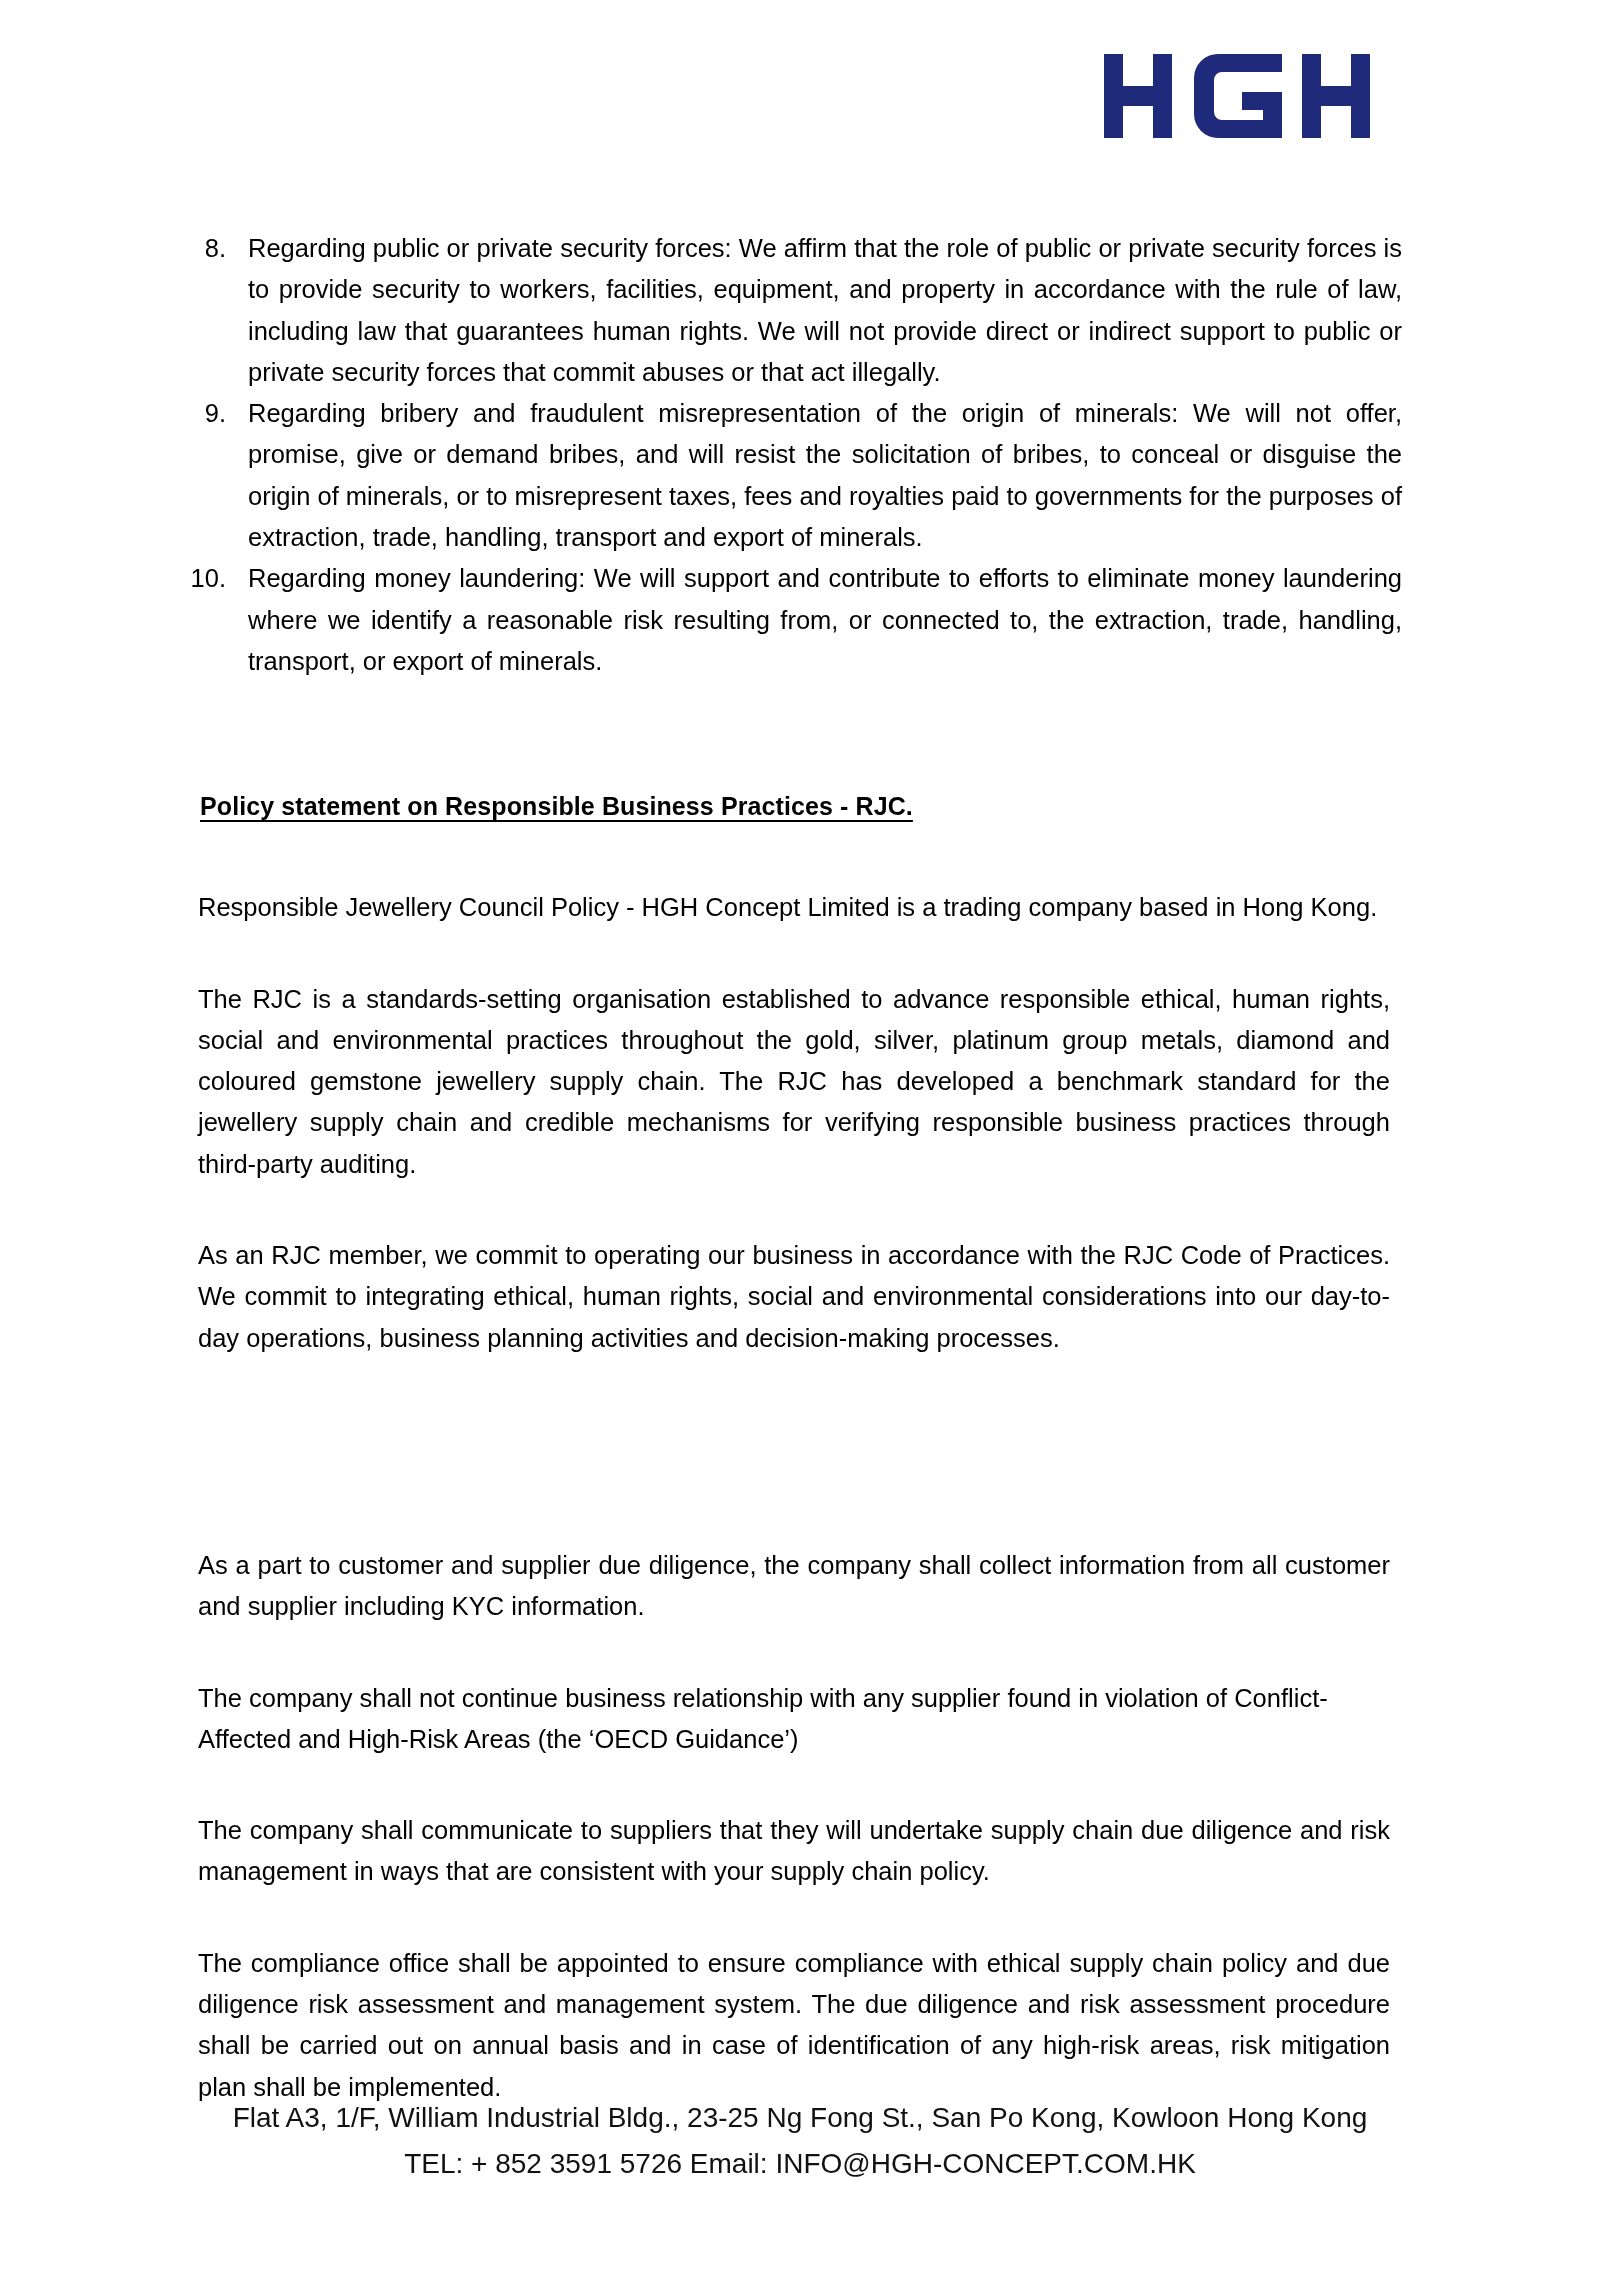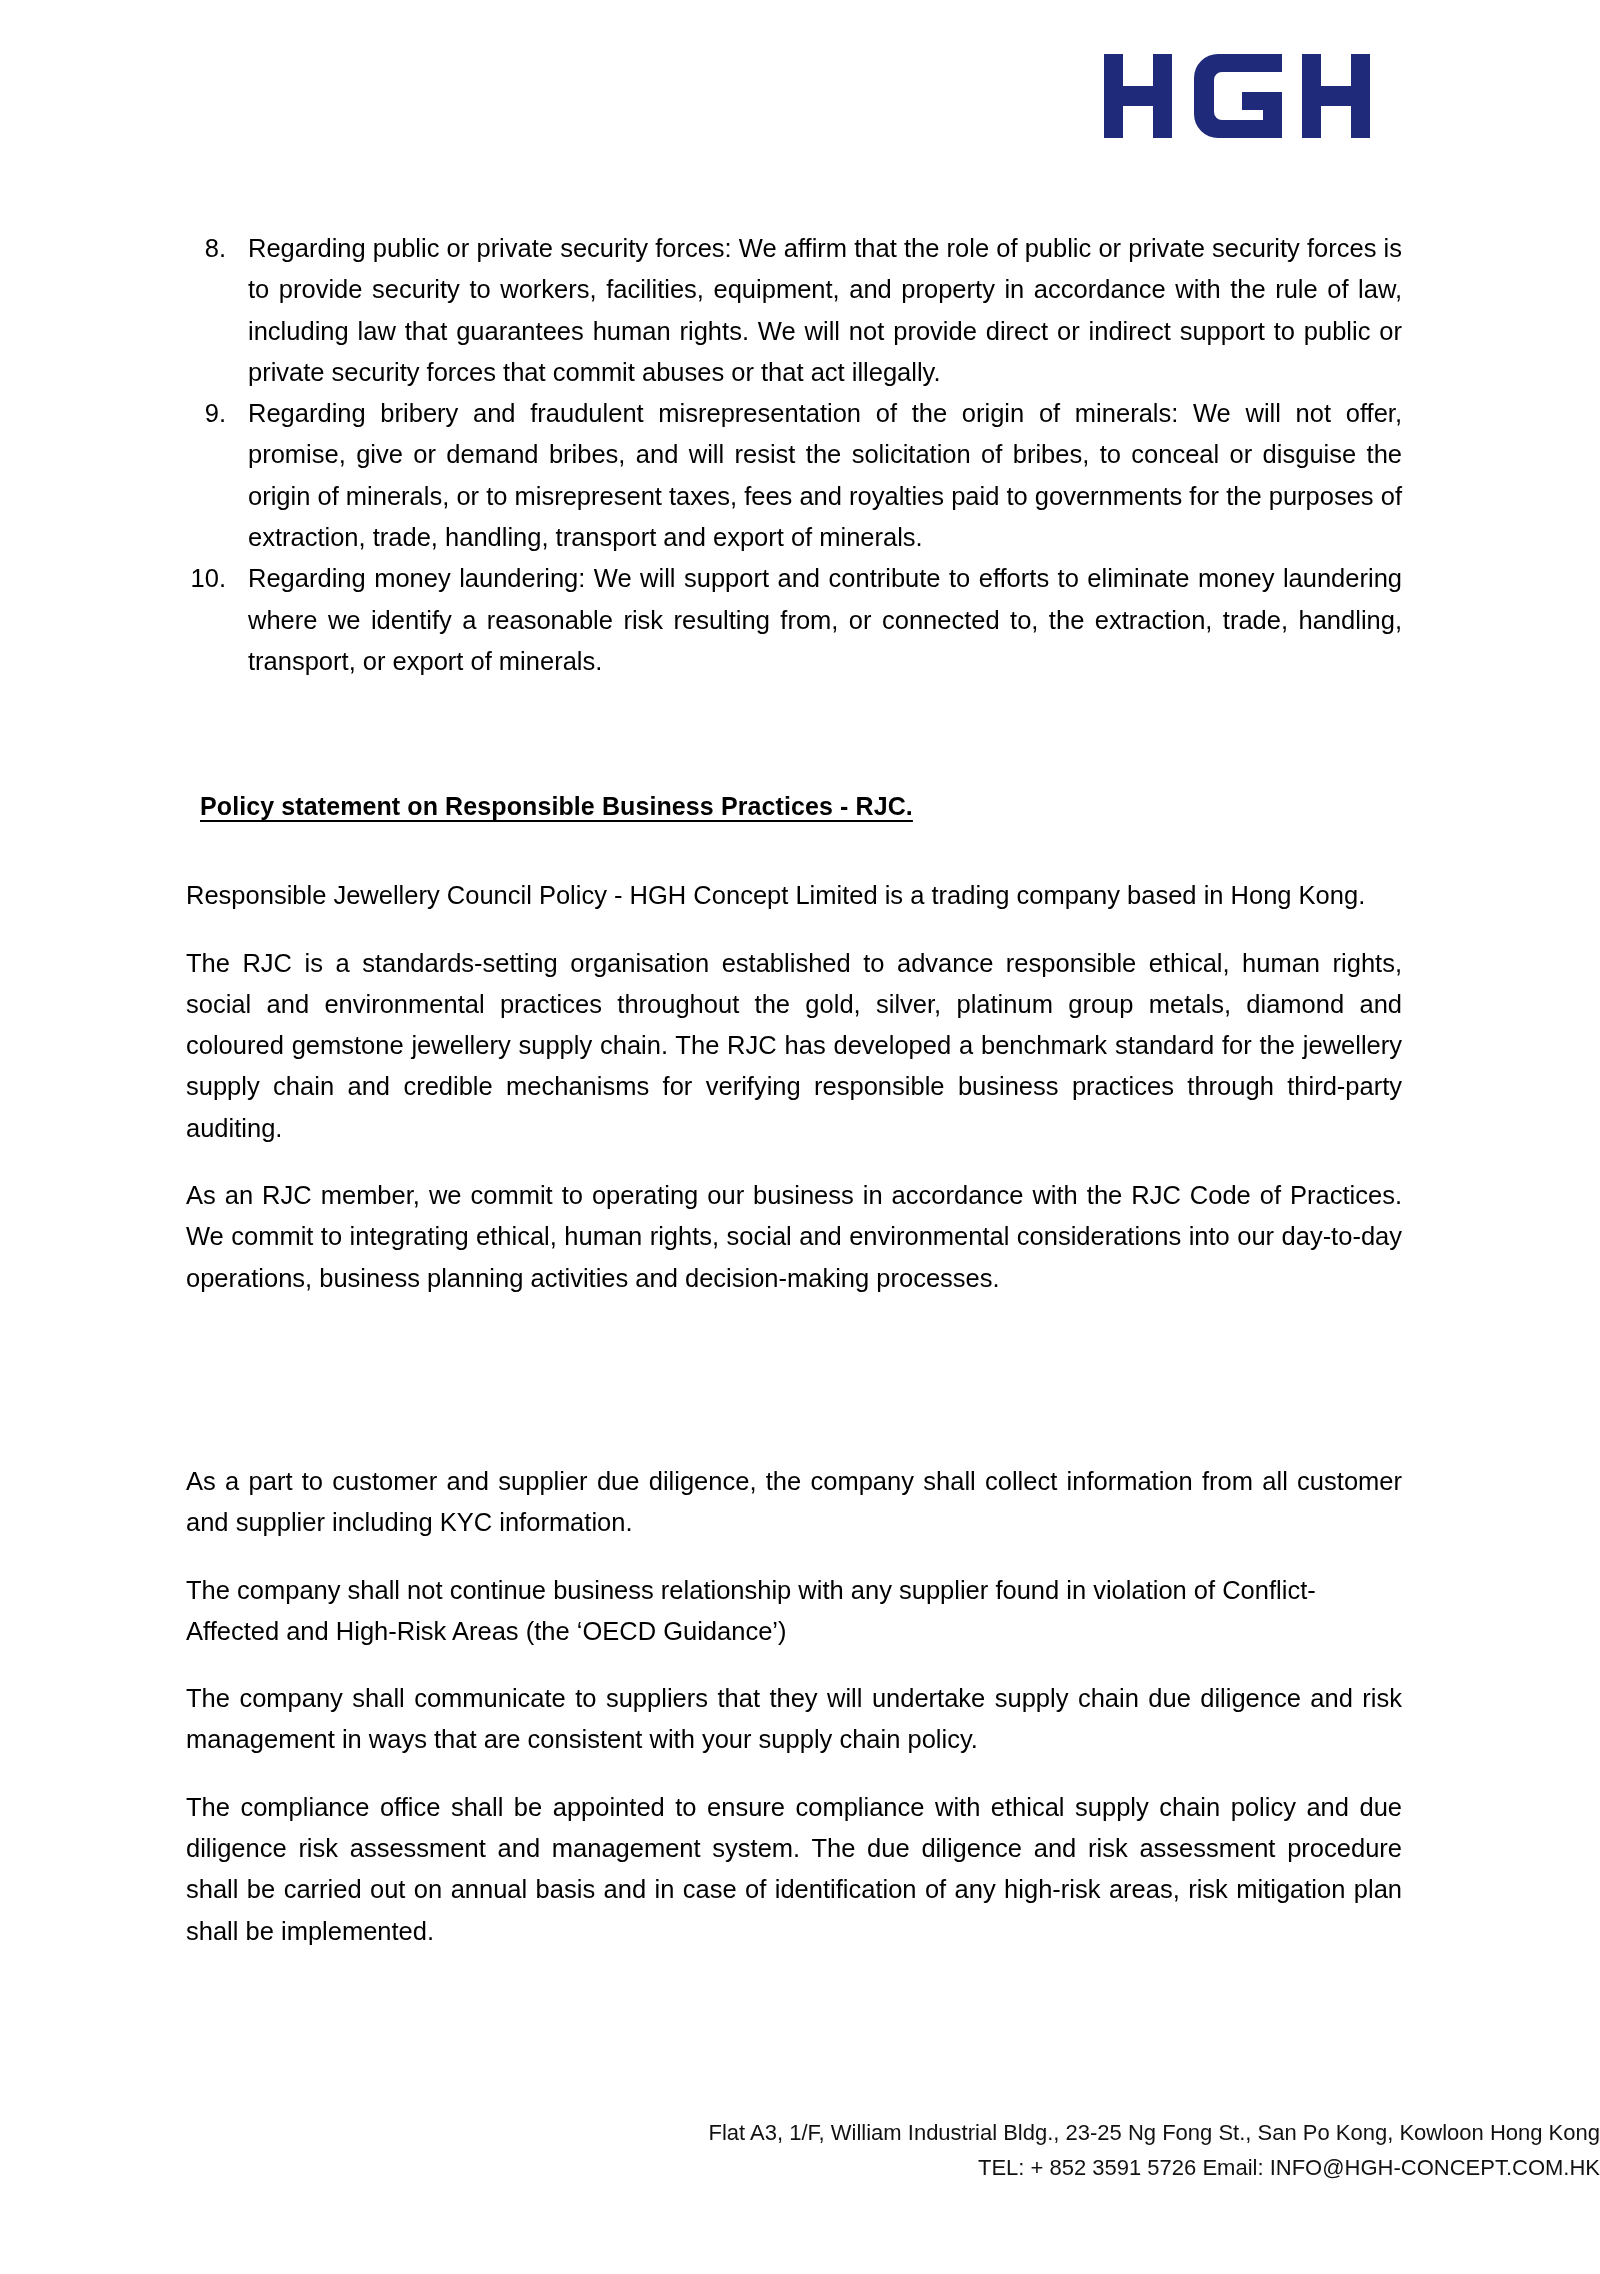"Responsible Jewellery Council Policy -" .para { margin: 0 -> 12px }
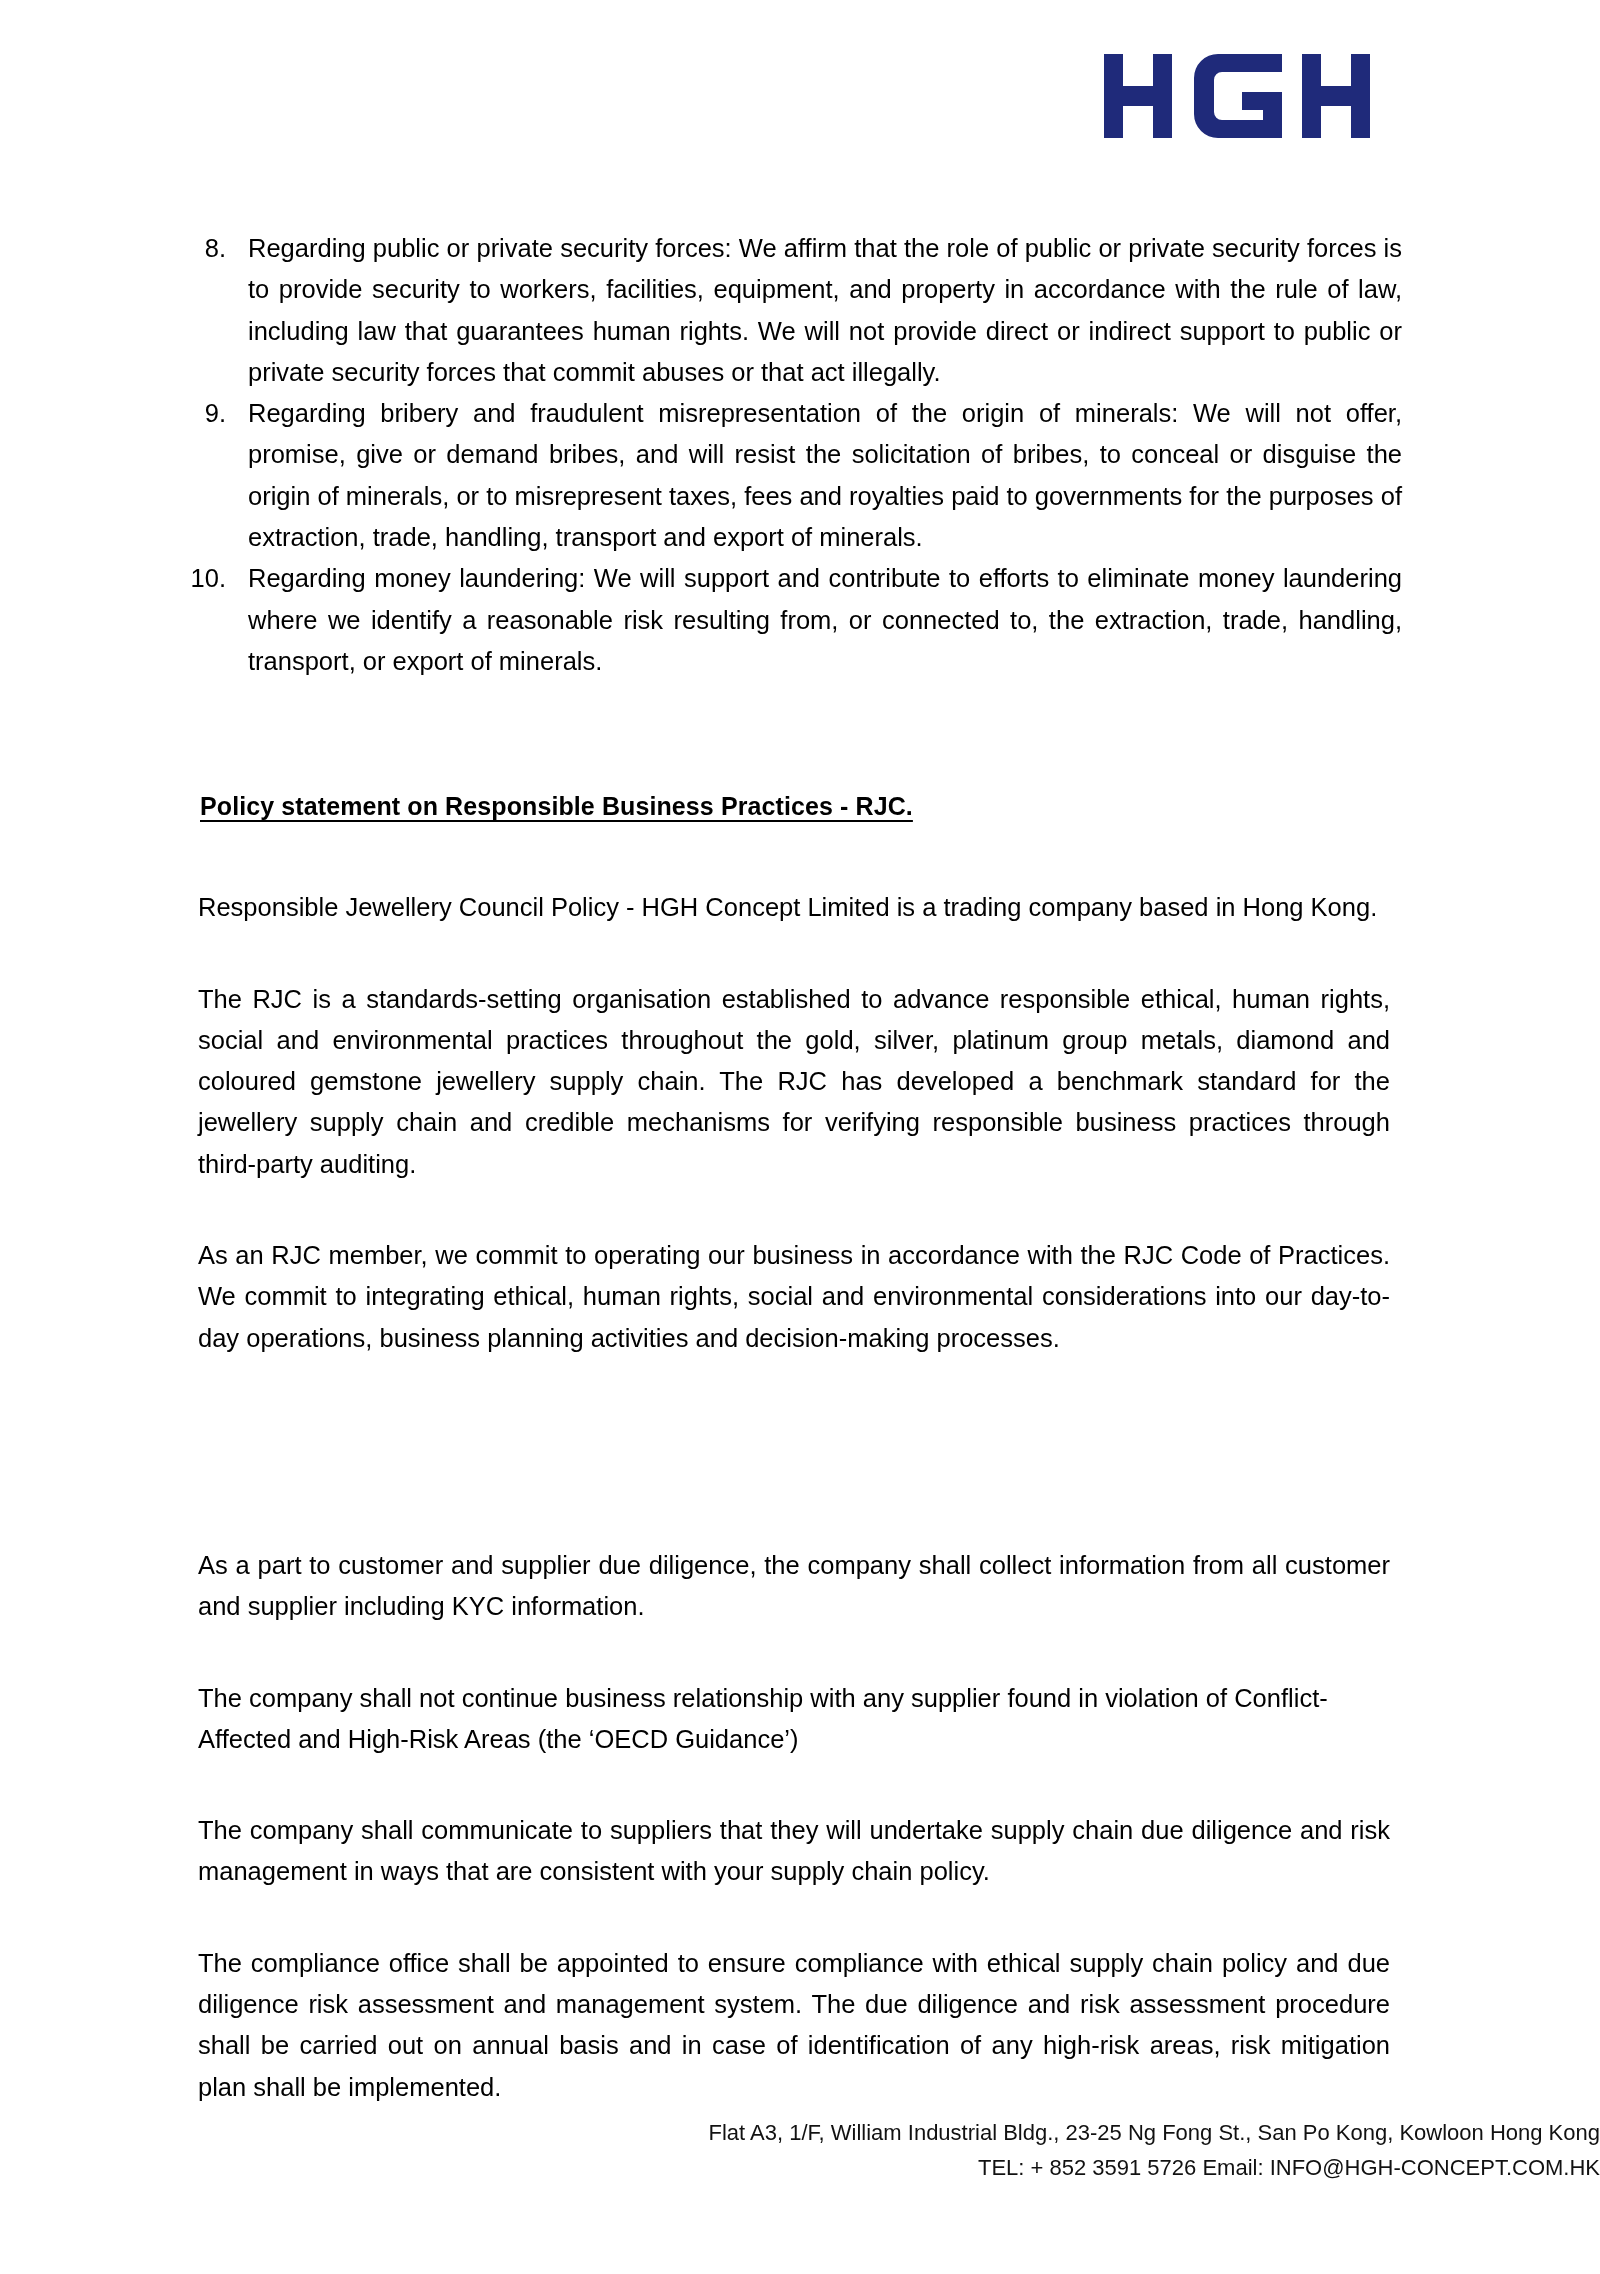"Flat A3, 1/F, William Industrial" .footer { font-size: 22px -> 28px; text-align: right -> center }
